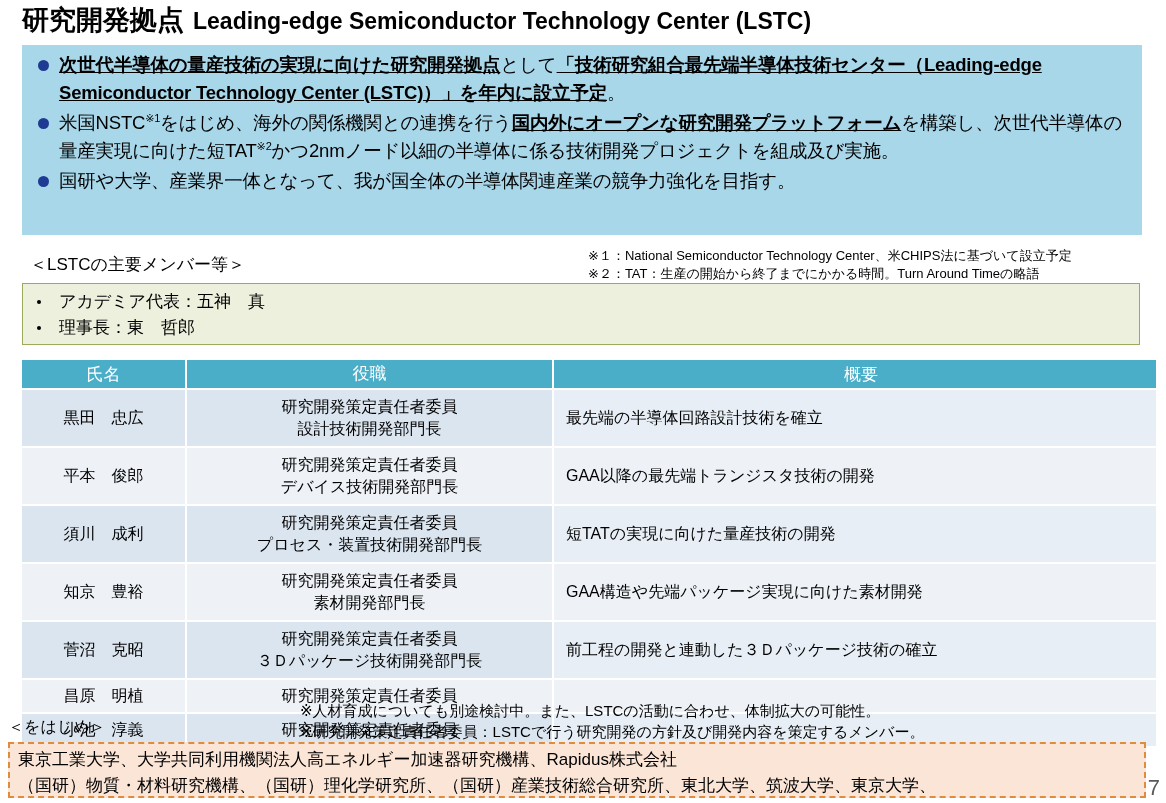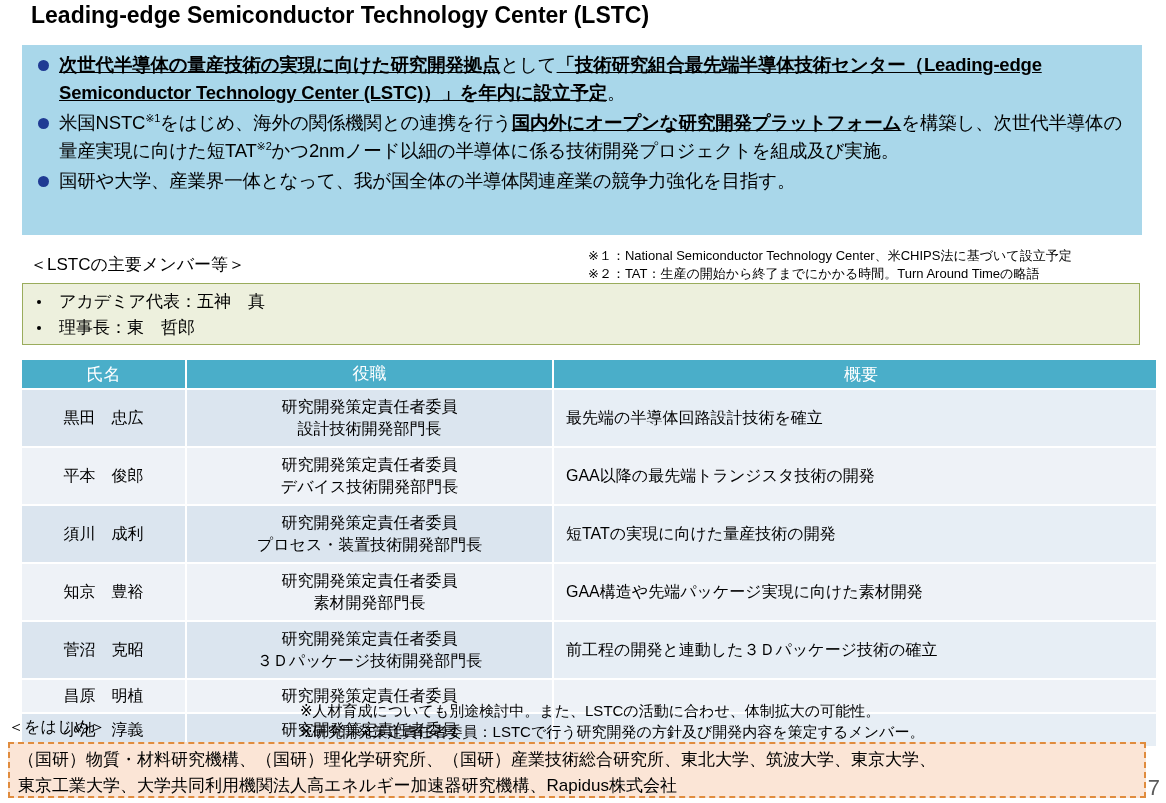"研究開発拠点" span.title-jp { html: none -> <span>研究開発拠点</span> }
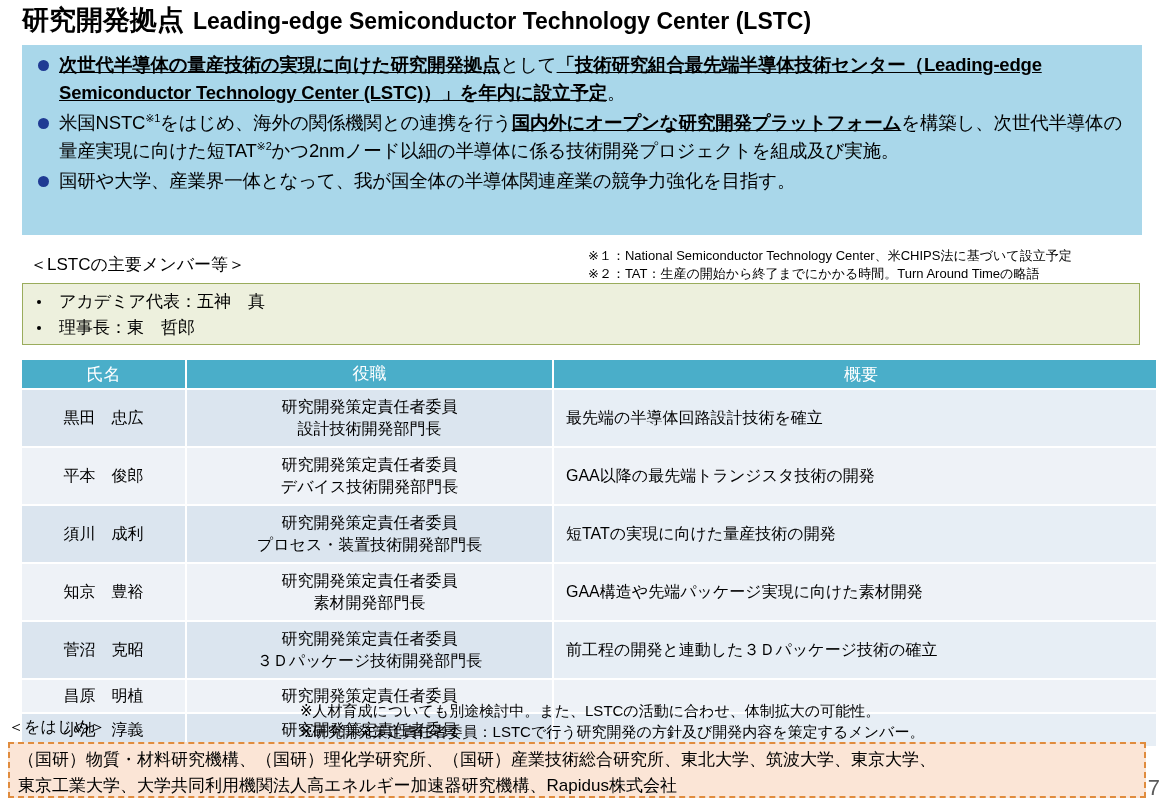"（国研）物質・材料研究機構、（国研）理化学研究所、（国研）産業技術総合研究所、東" div { order: before "東京工業大学、大学共同利用機関法人高エネルギー加速器研究機構、Rapidus株式" -> after "東京工業大学、大学共同利用機関法人高エネルギー加速器研究機構、Rapidus株式" }
